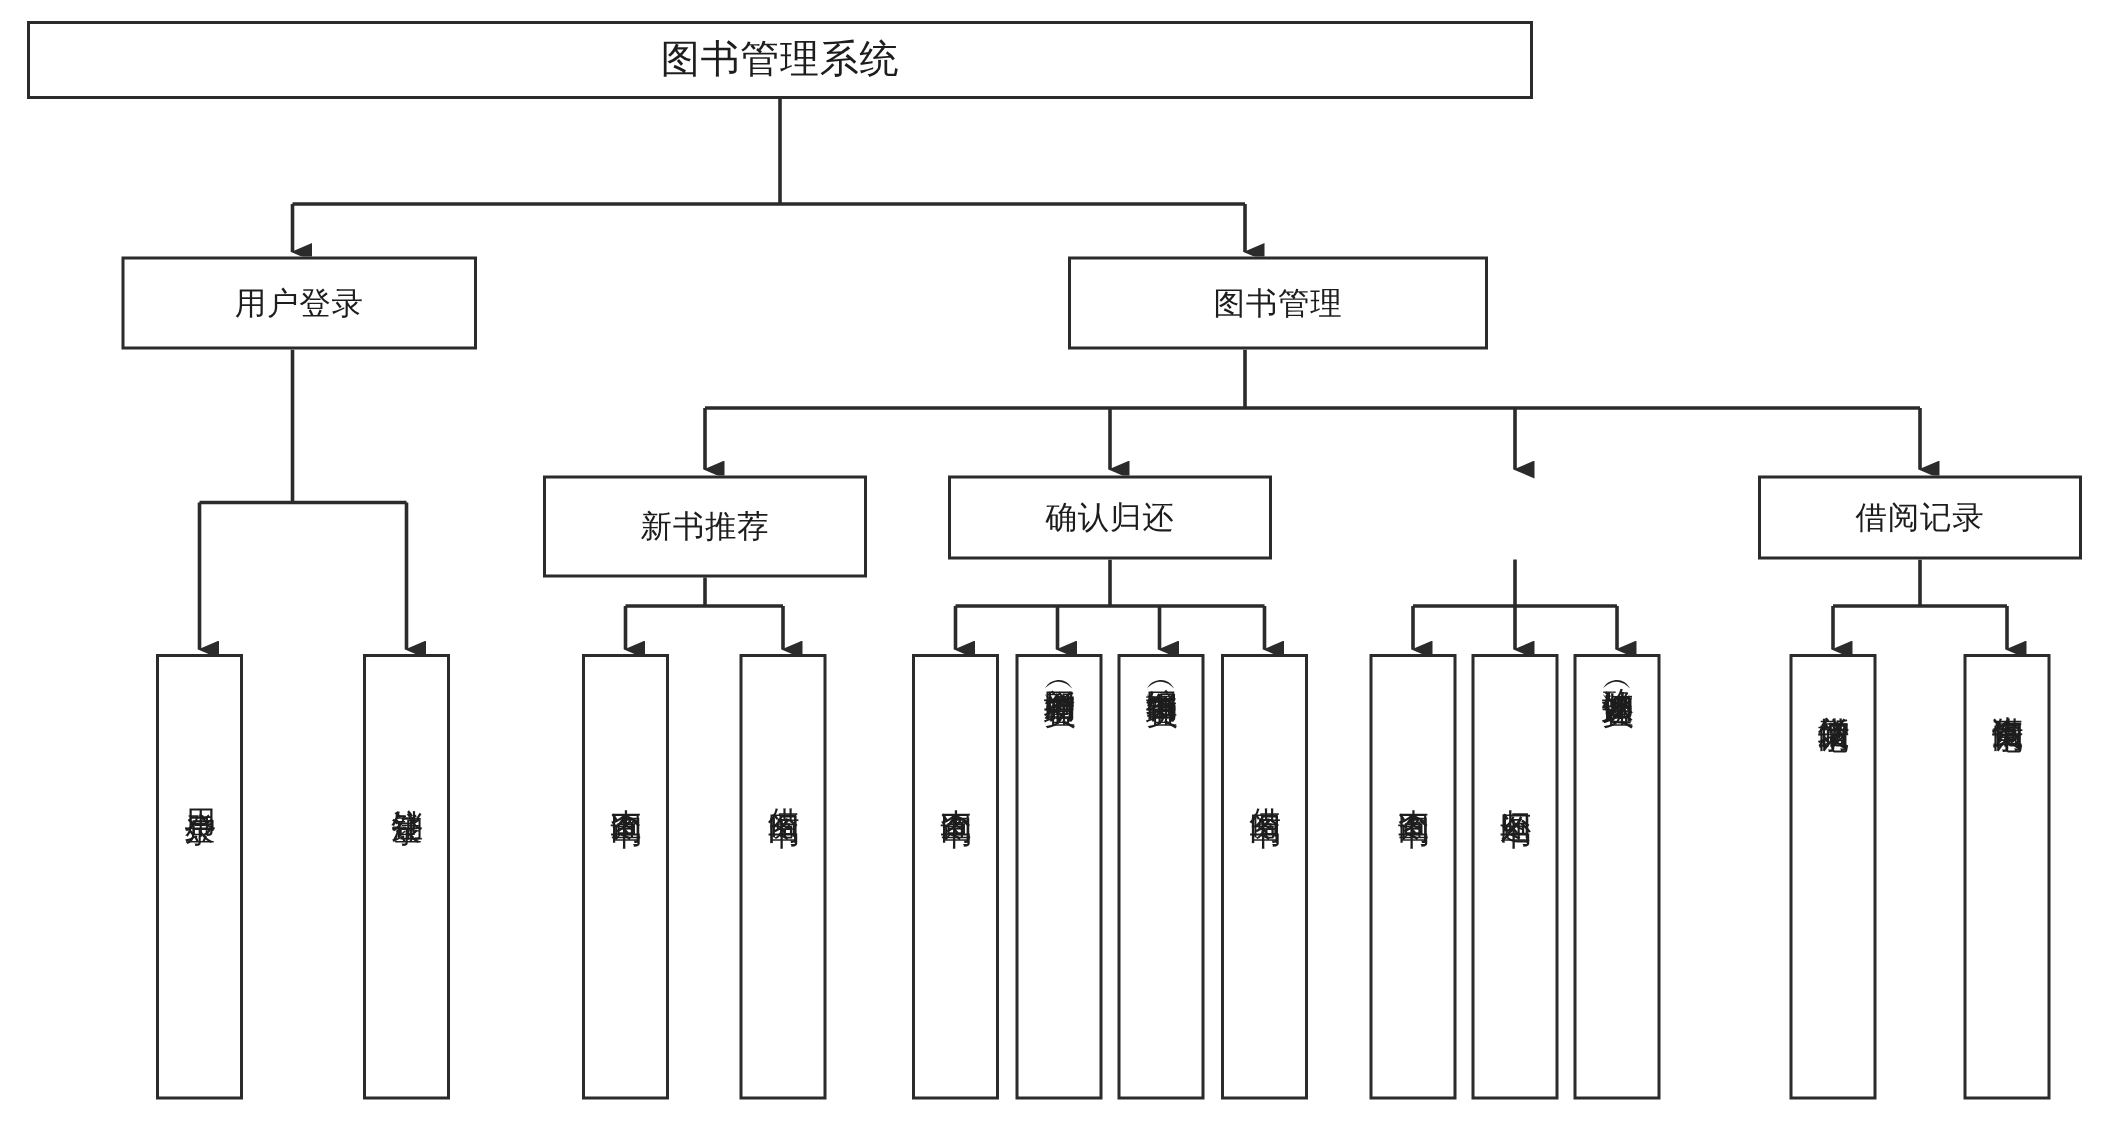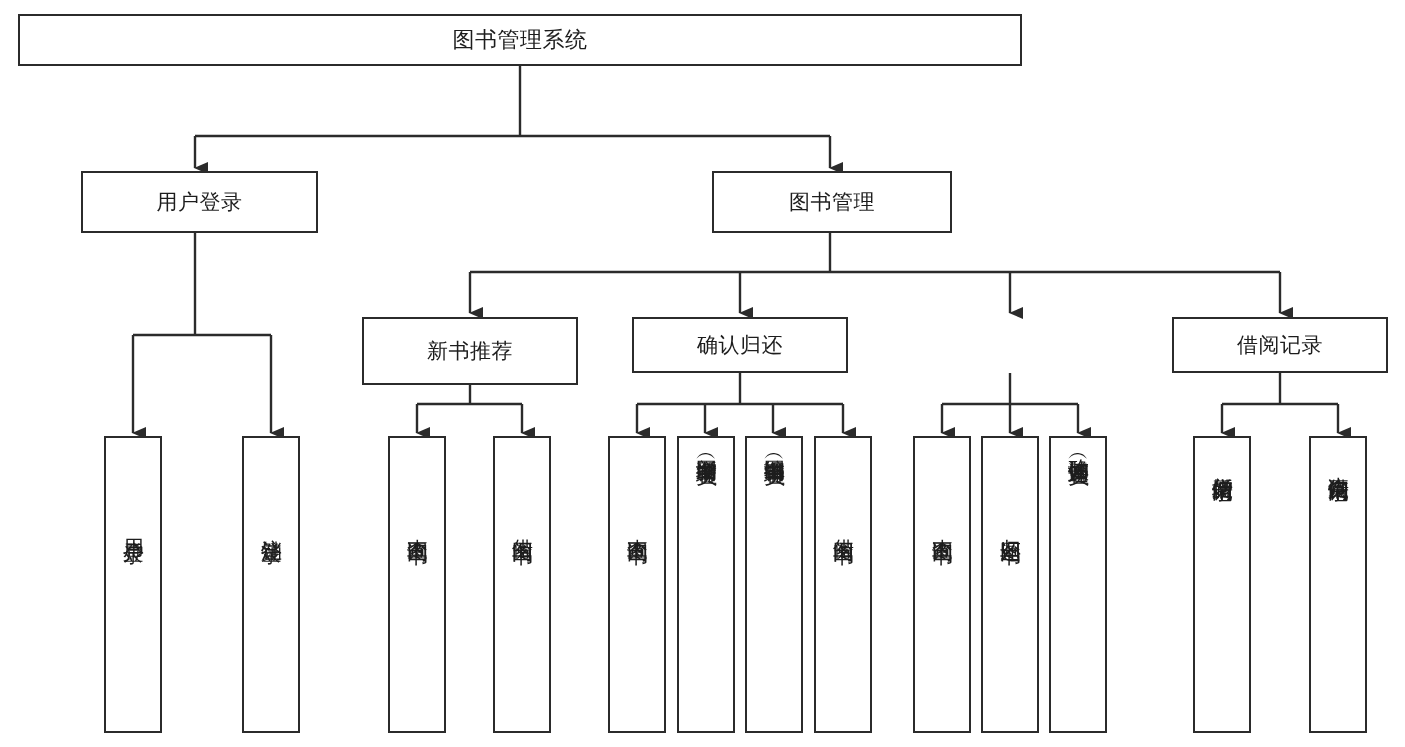"图书管理系统" .node.root .lbl { font-size: 22px -> 26px }
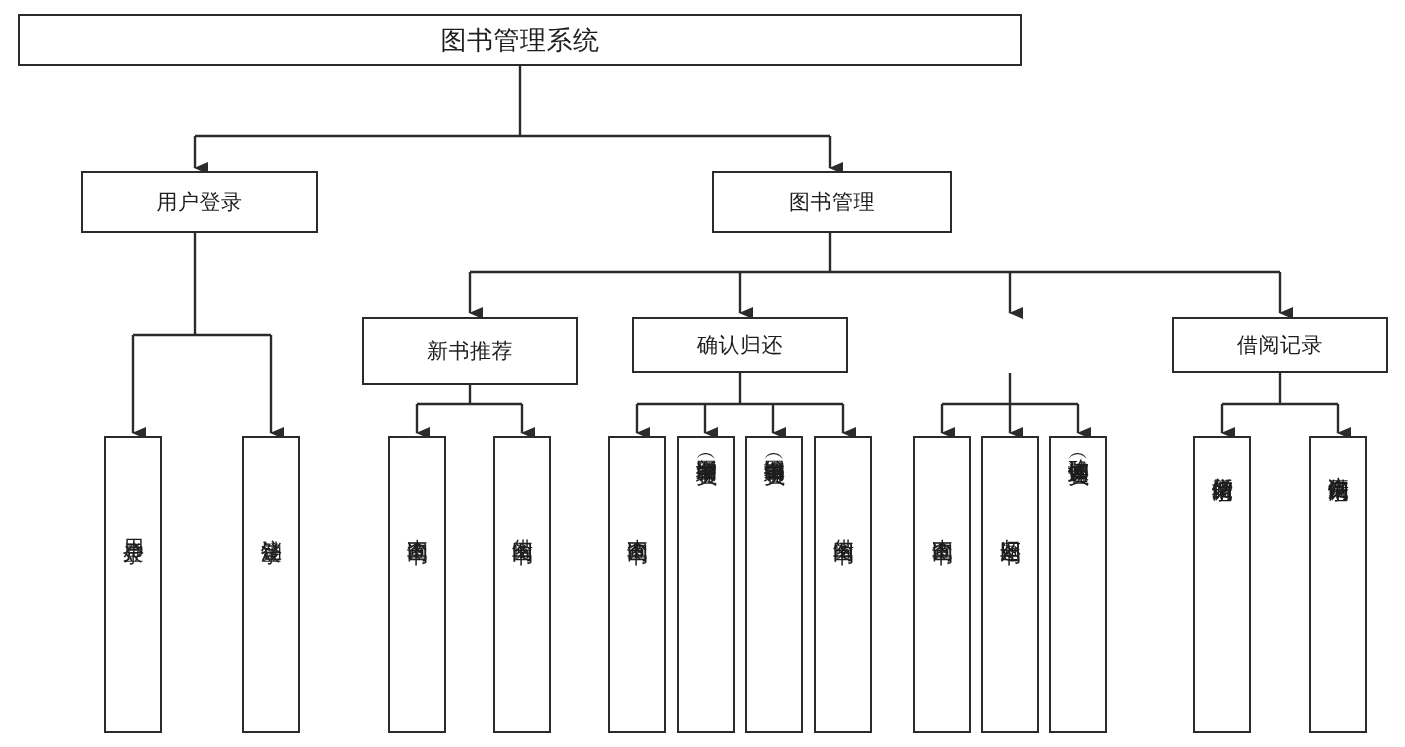"图书管理" div.node { width: 240px -> 280px }
